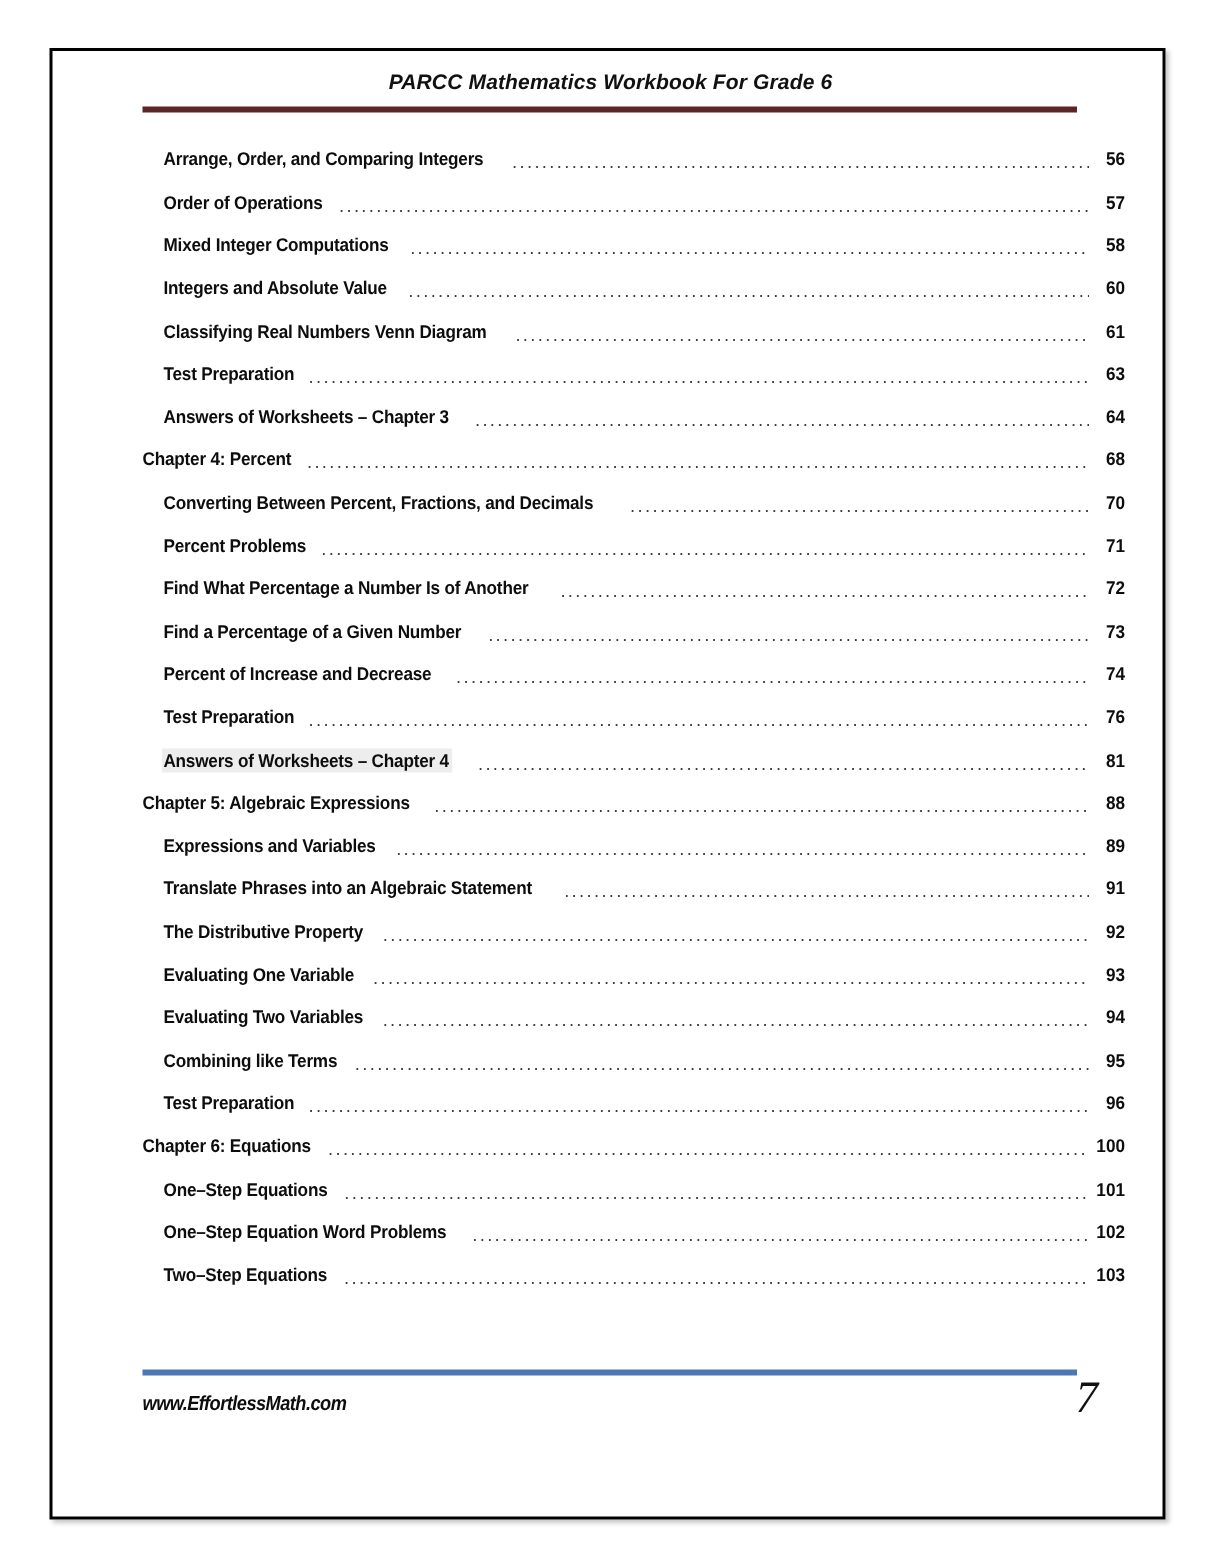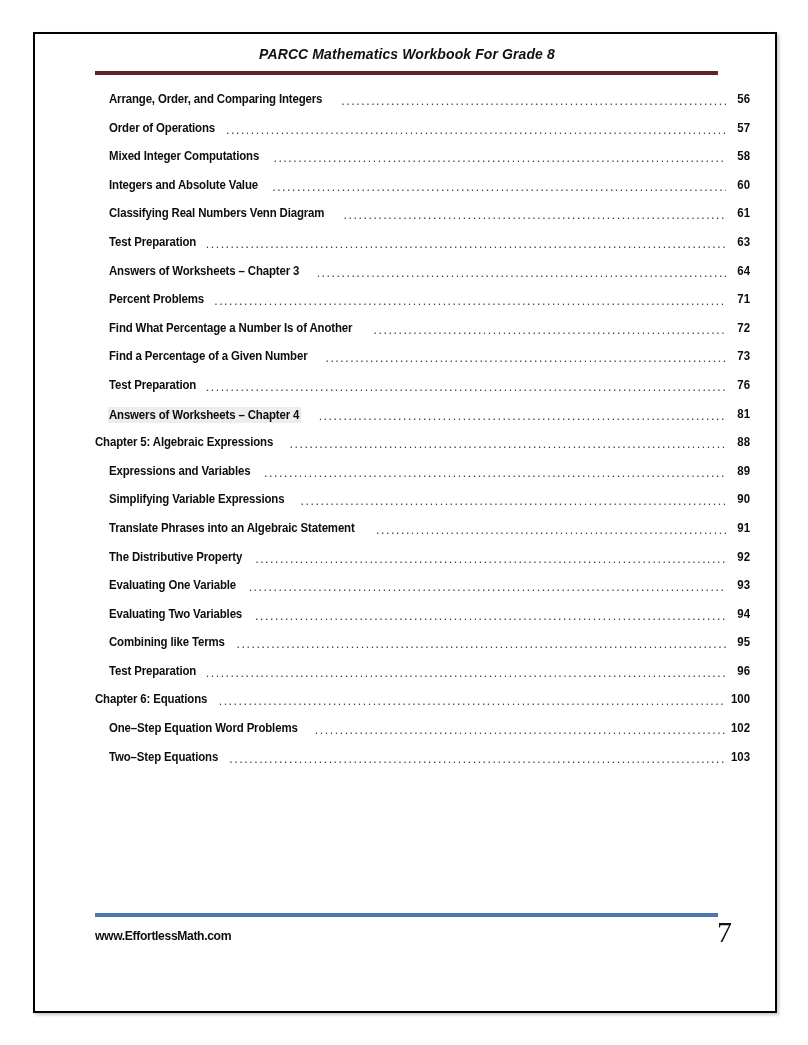"PARCC Mathematics Workbook For Grade" div.header-title { text: 8 -> 6 }
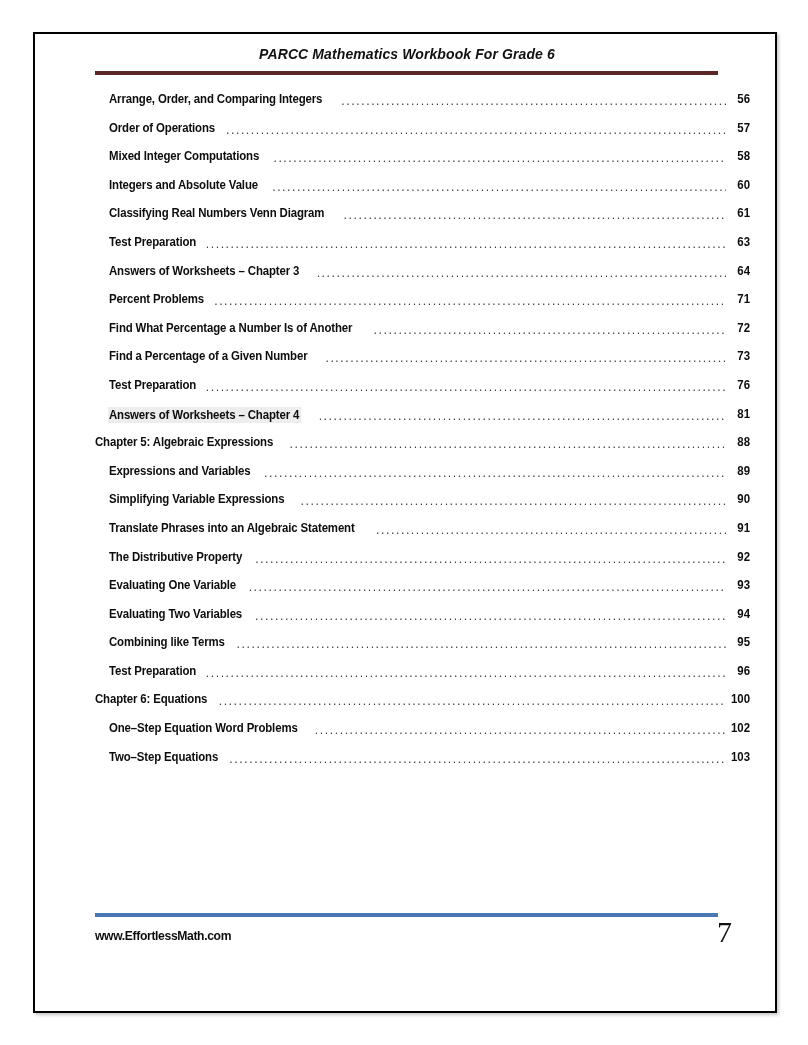"Arrange, Order, and Comparing Integers" .toc-inner { align-items: flex-start -> center }
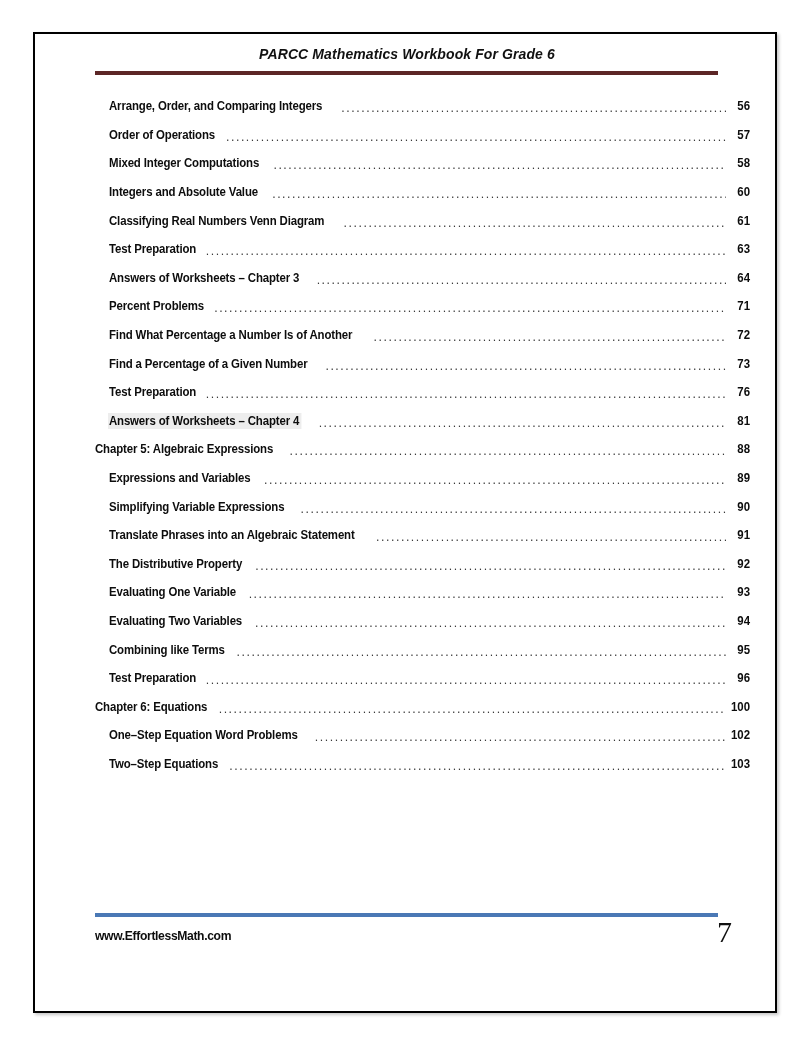"Chapter 4: Percent" div.toc-row { html: none -> <div> <div> <span>Chapter 4: Percent</span> <span></span> <span>68</span> </div> </div> }
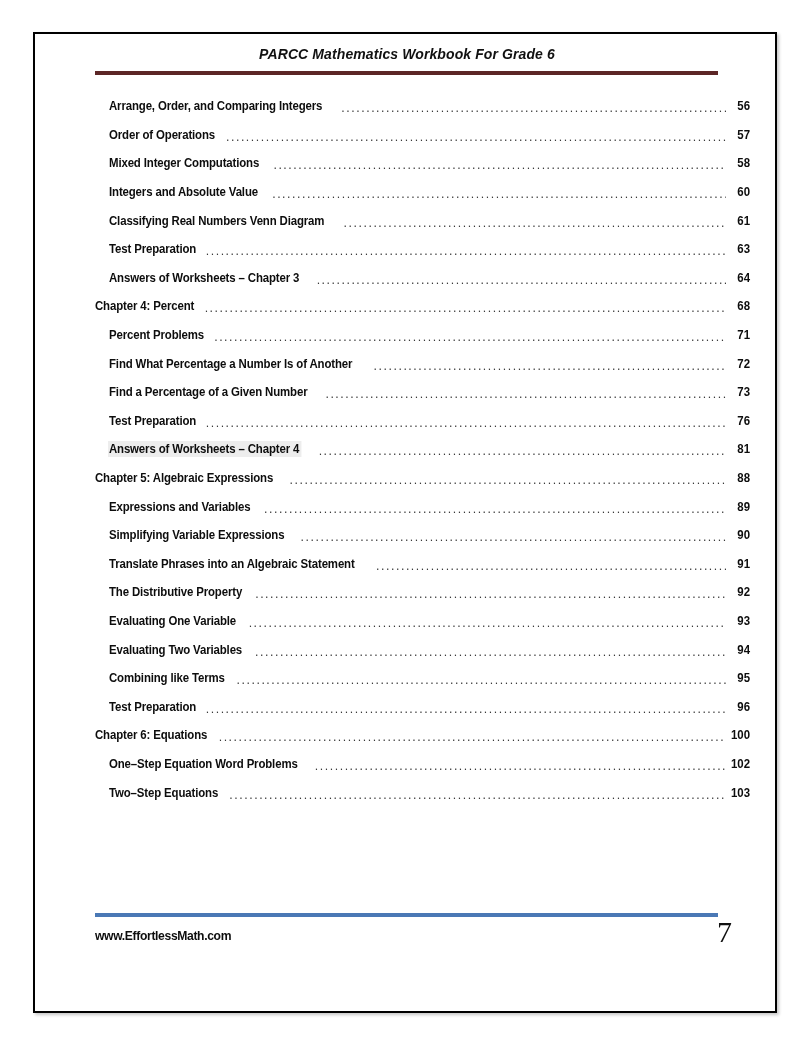"Converting Between Percent, Fractions," div.toc-row { html: none -> <div> <div> <span>Converting Between Percent, Fractions, and Decimals</span> <span></span> <span>70</span> </div> </div> }
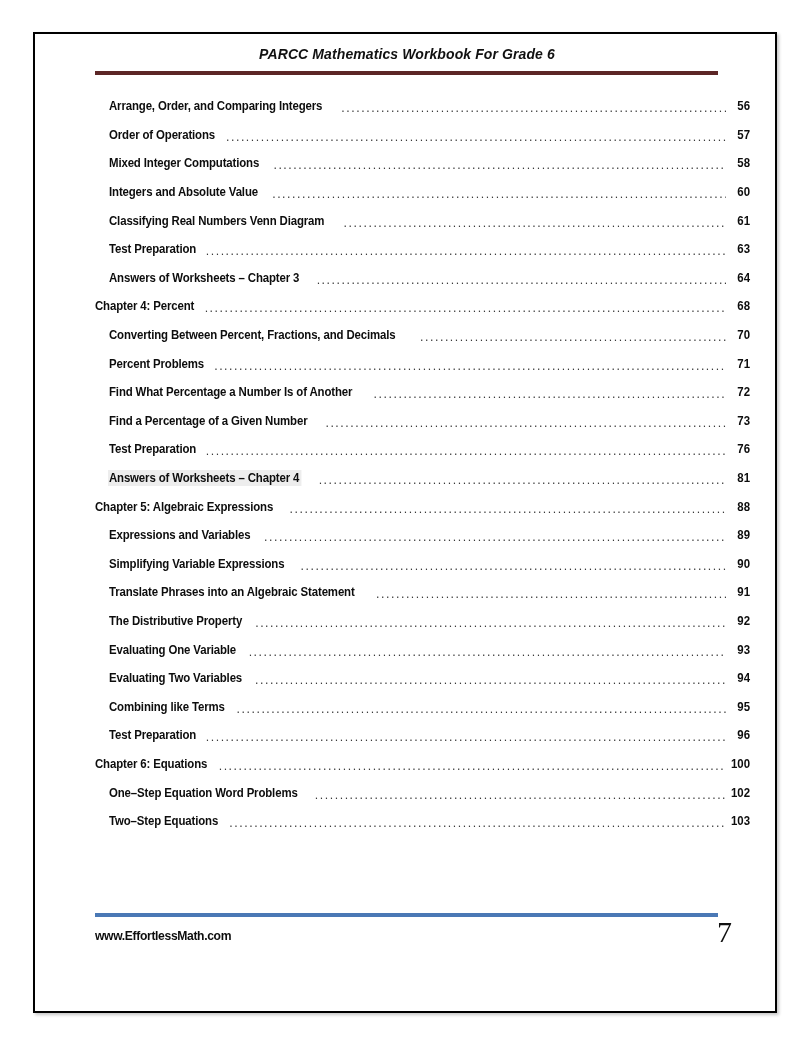"Percent of Increase and Decrease" div.toc-row { html: none -> <div> <div> <span>Percent of Increase and Decrease</span> <span></span> <span>74</span> </div> </div> }
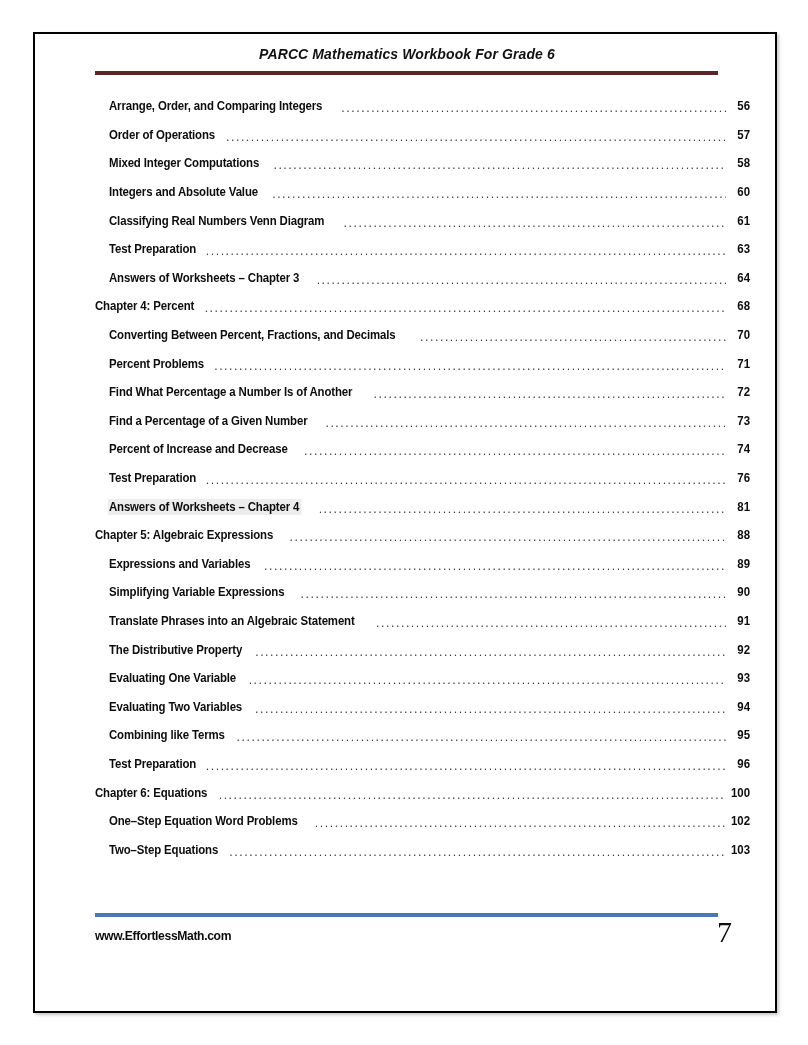"Simplifying Variable Expressions" div.toc-row { html: <div> <div> <span>Simplifying Variable Expressions</span> <span></span> <span>90</span> </div> </div> -> none }
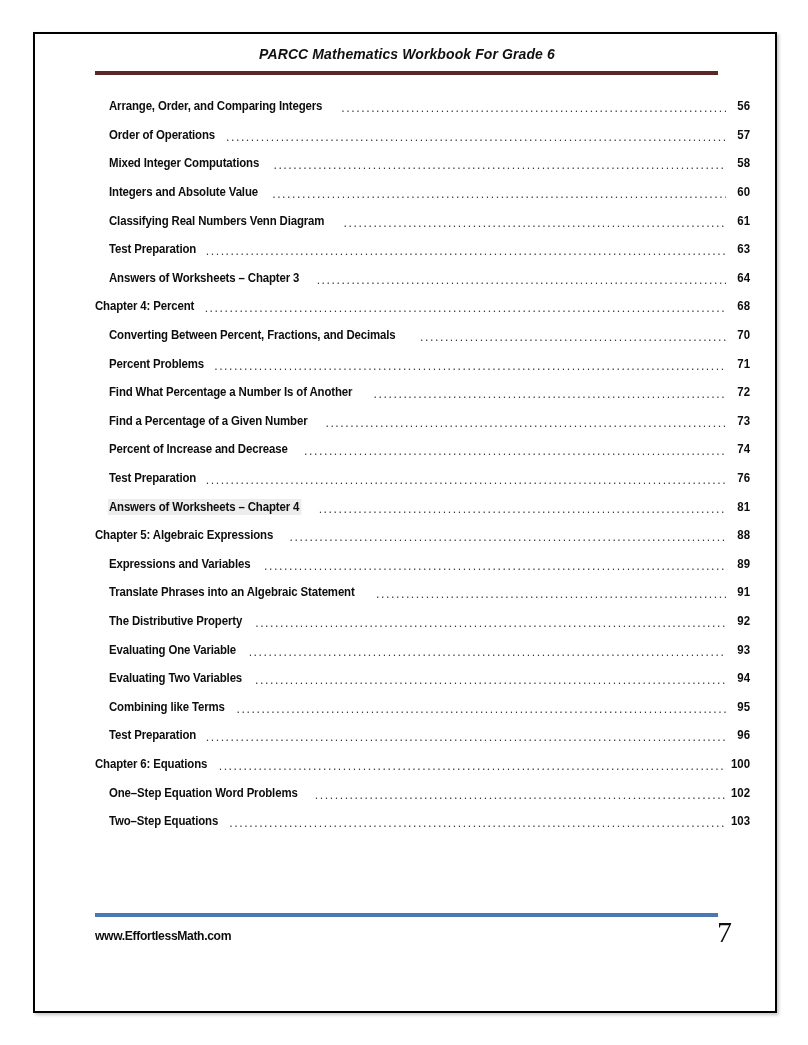"One–Step Equations" div.toc-row { html: none -> <div> <div> <span>One–Step Equations</span> <span></span> <span>101</span> </div> </div> }
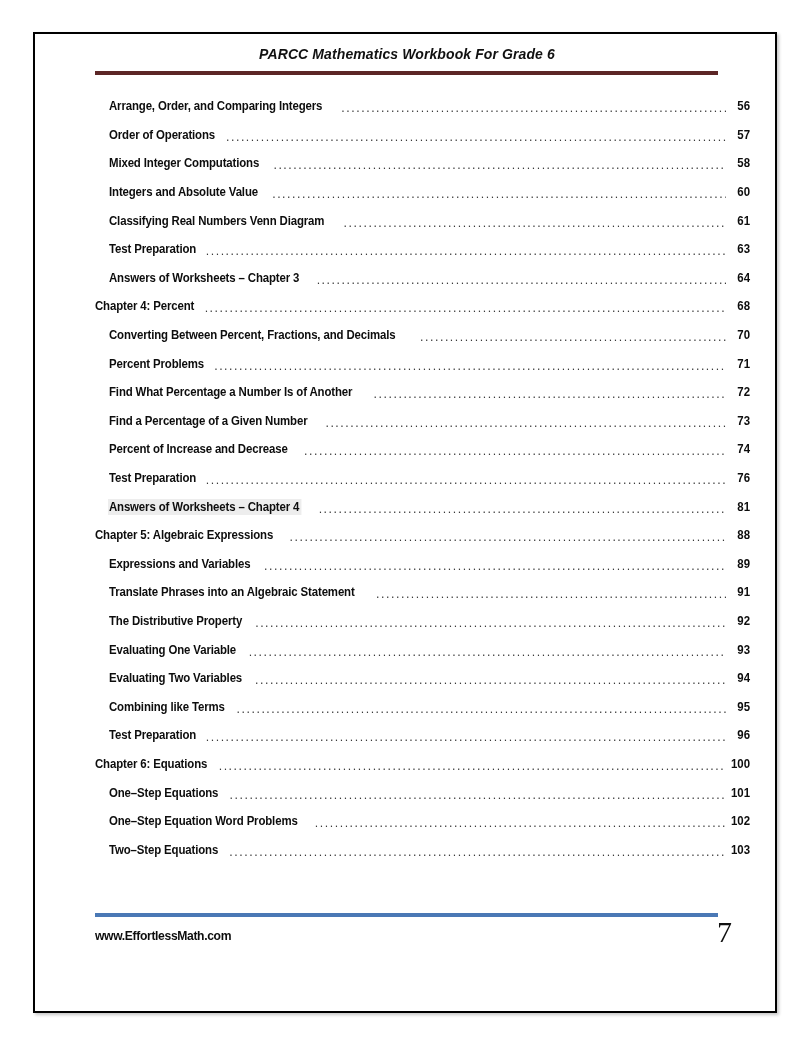"www.EffortlessMath.com" .page-footer { font-style: none -> italic }
